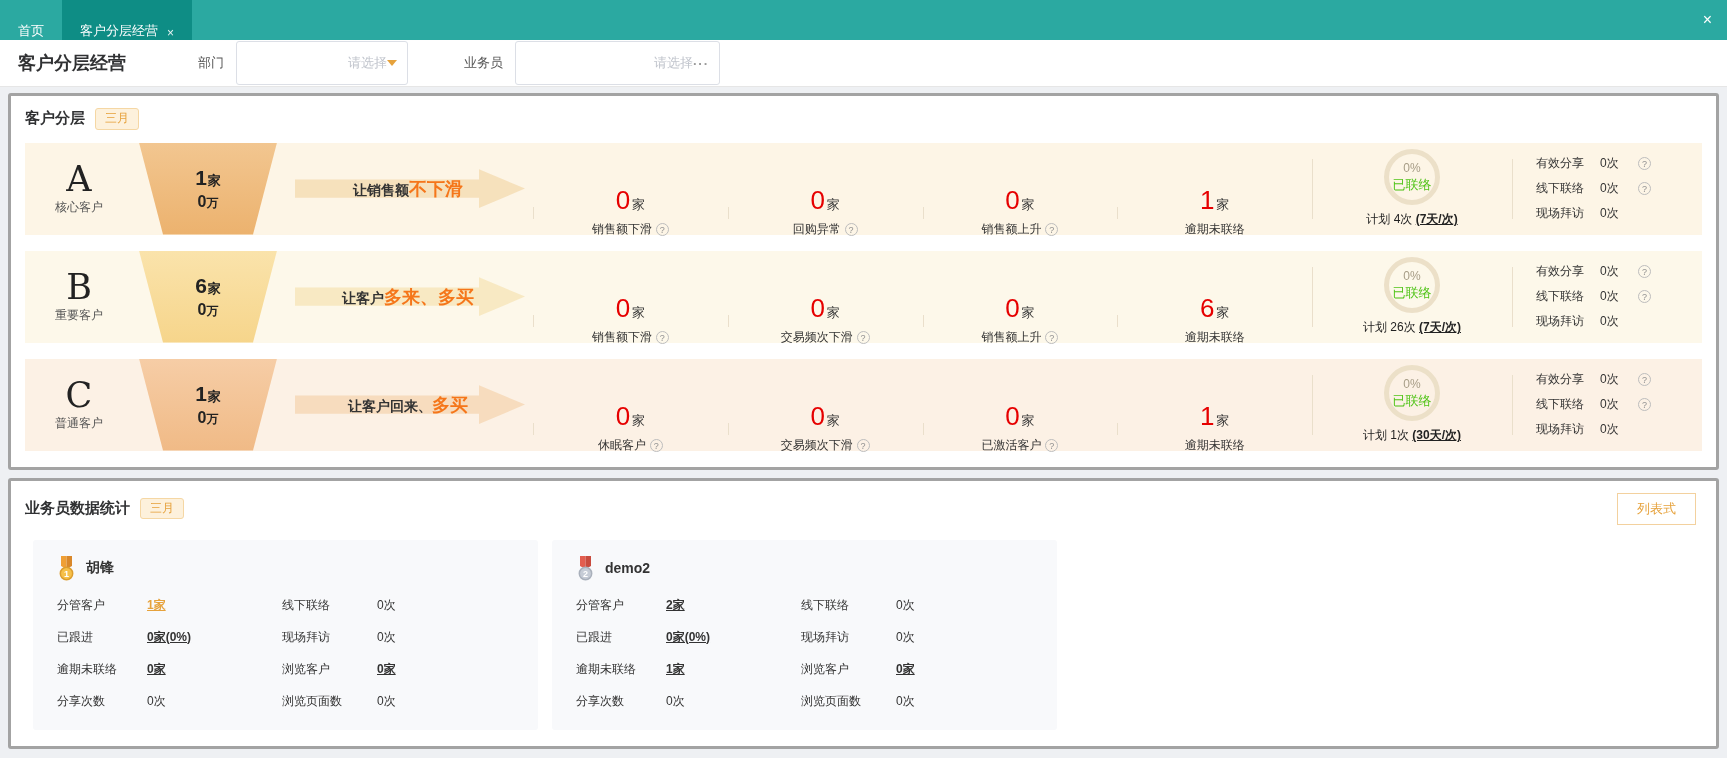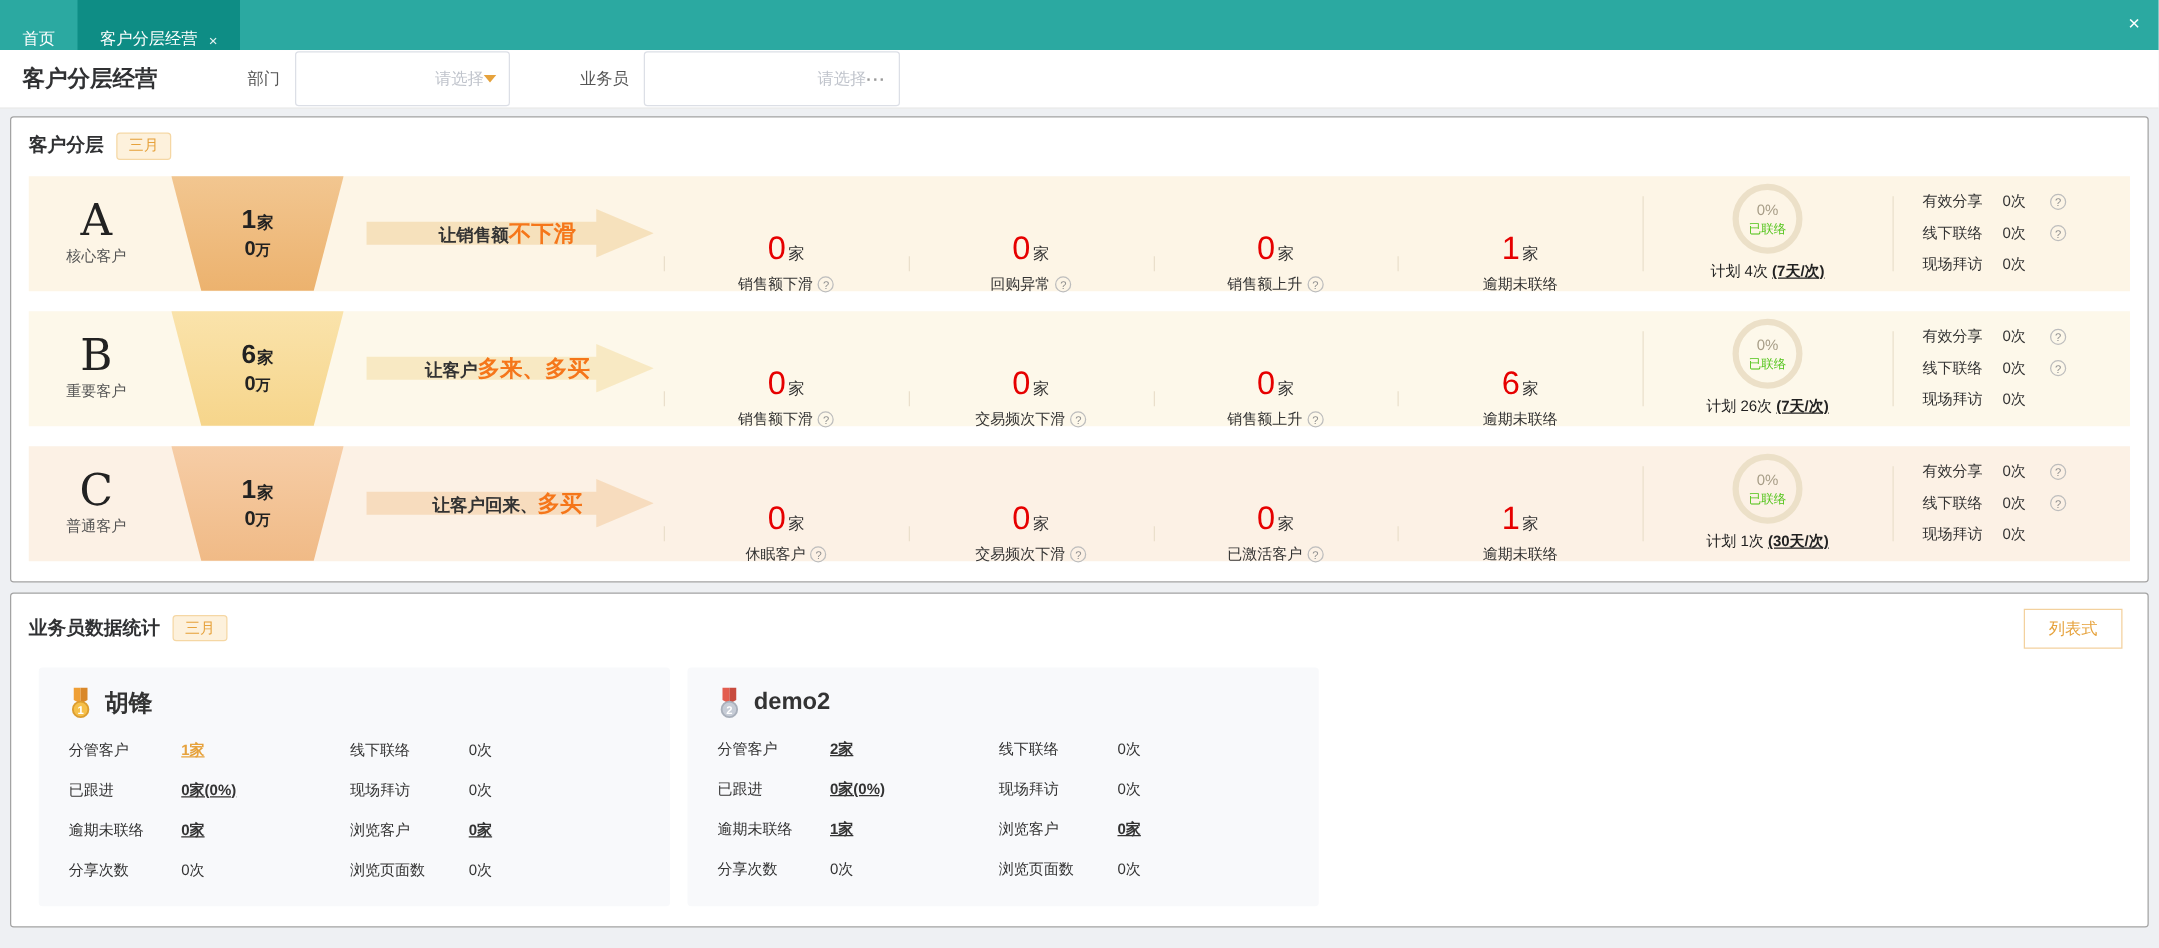"客户分层" .panel { border: 1px solid #a3a3a3 -> 3px solid #a3a3a3 }
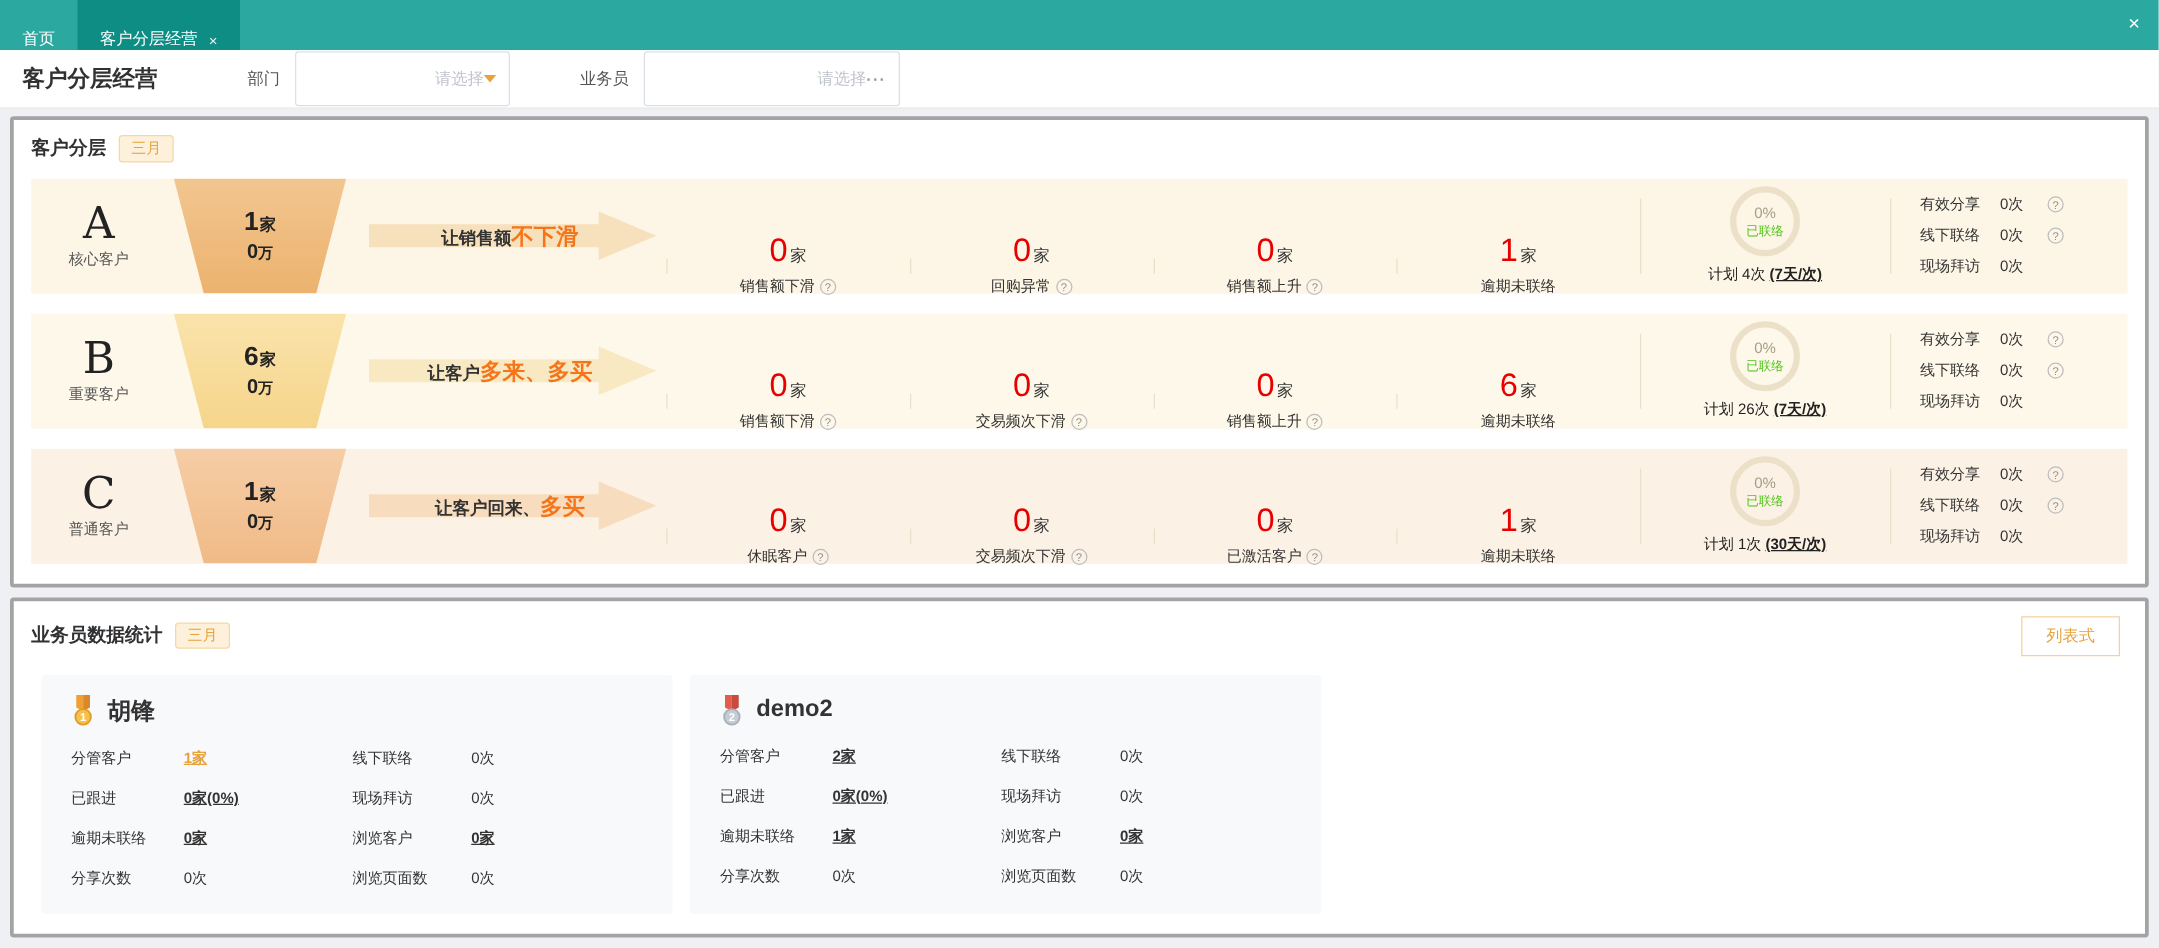"已联络" .ring-status { font-size: 10px -> 13px }
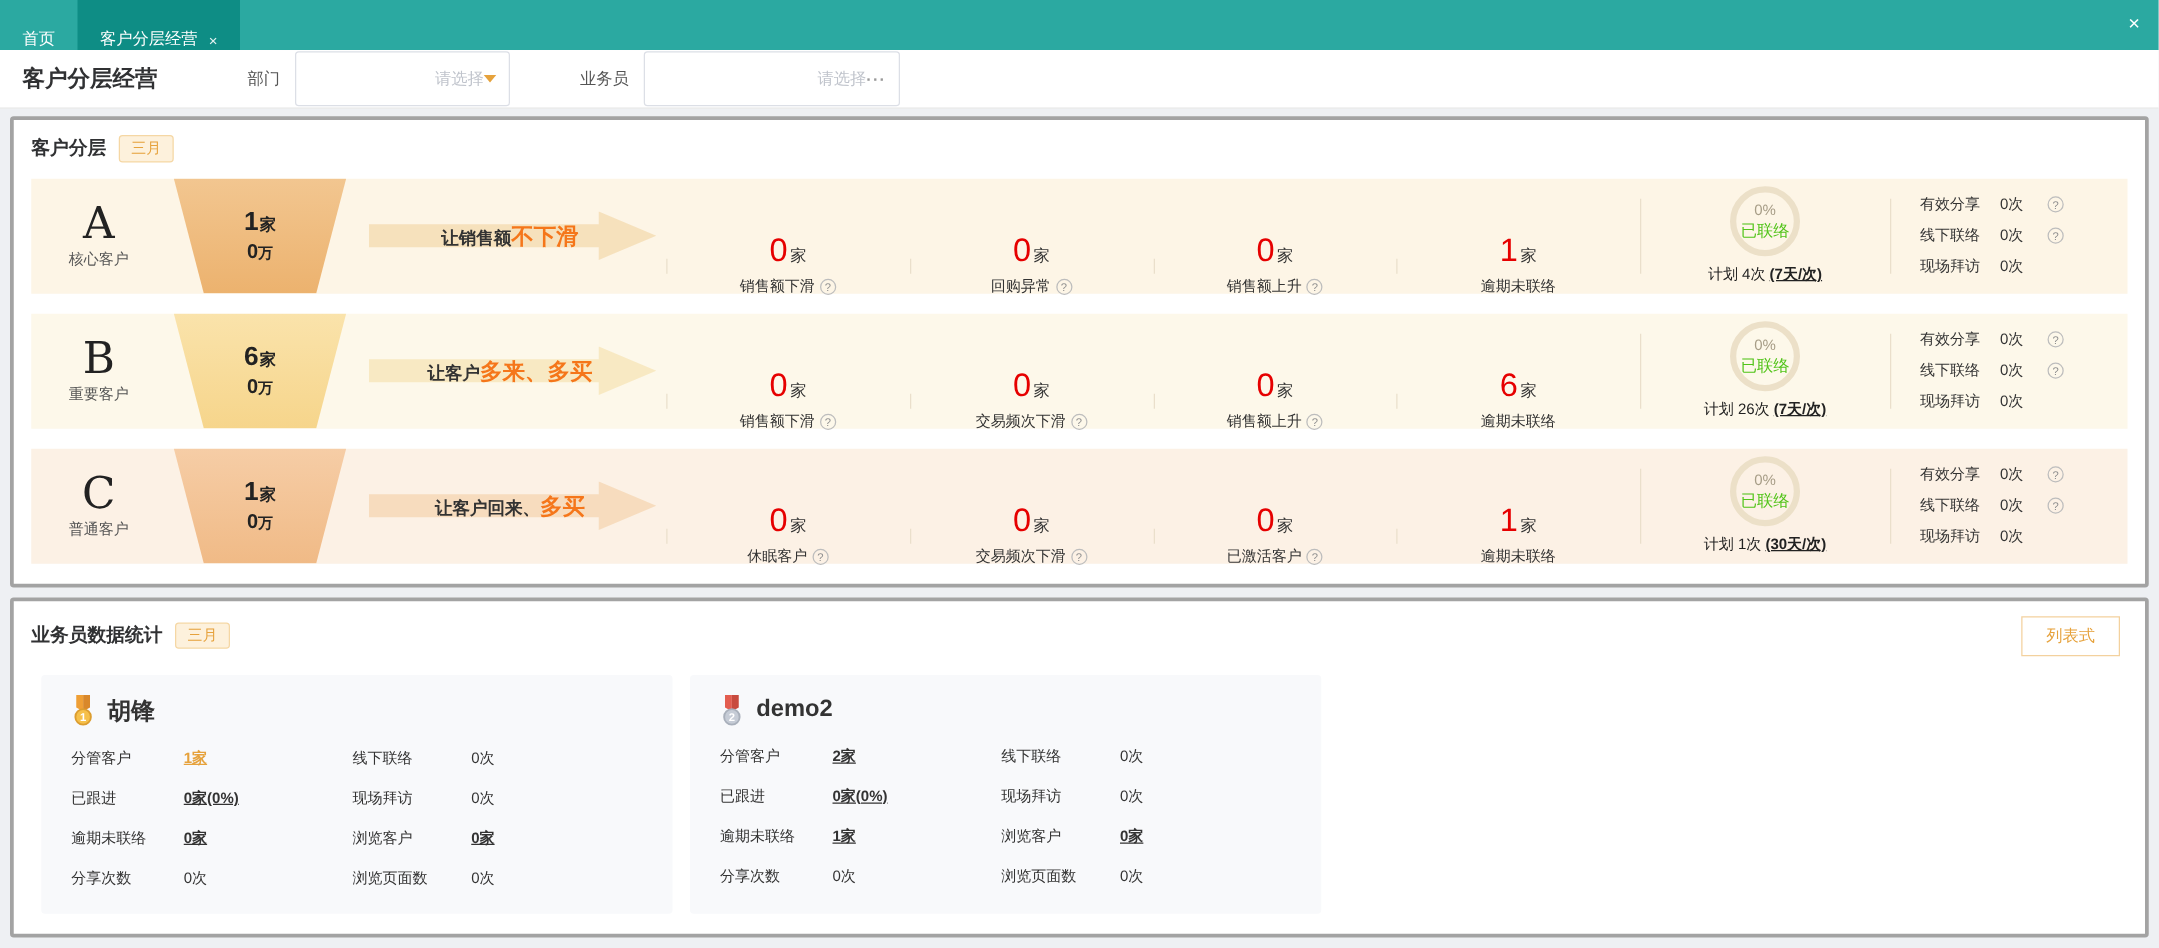"胡锋" .sales-name { font-size: 19px -> 14px }
